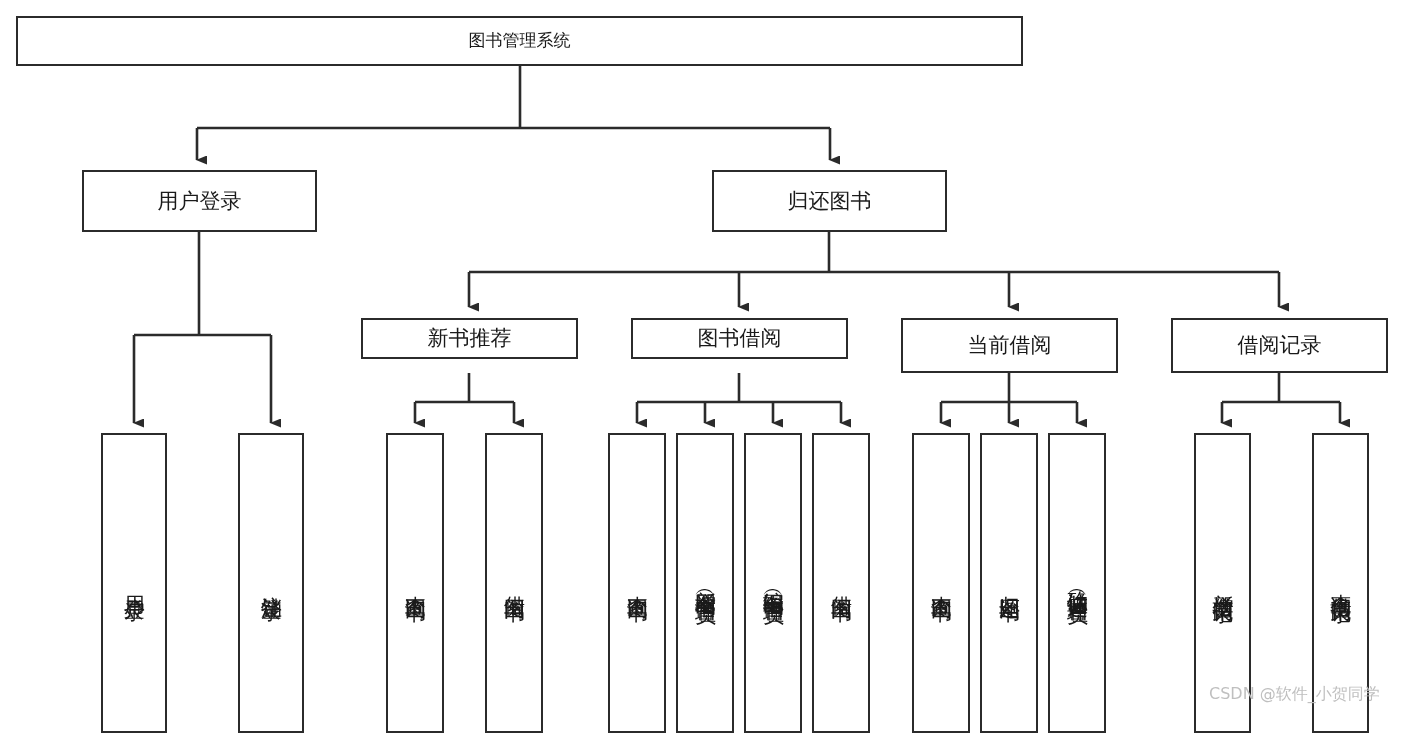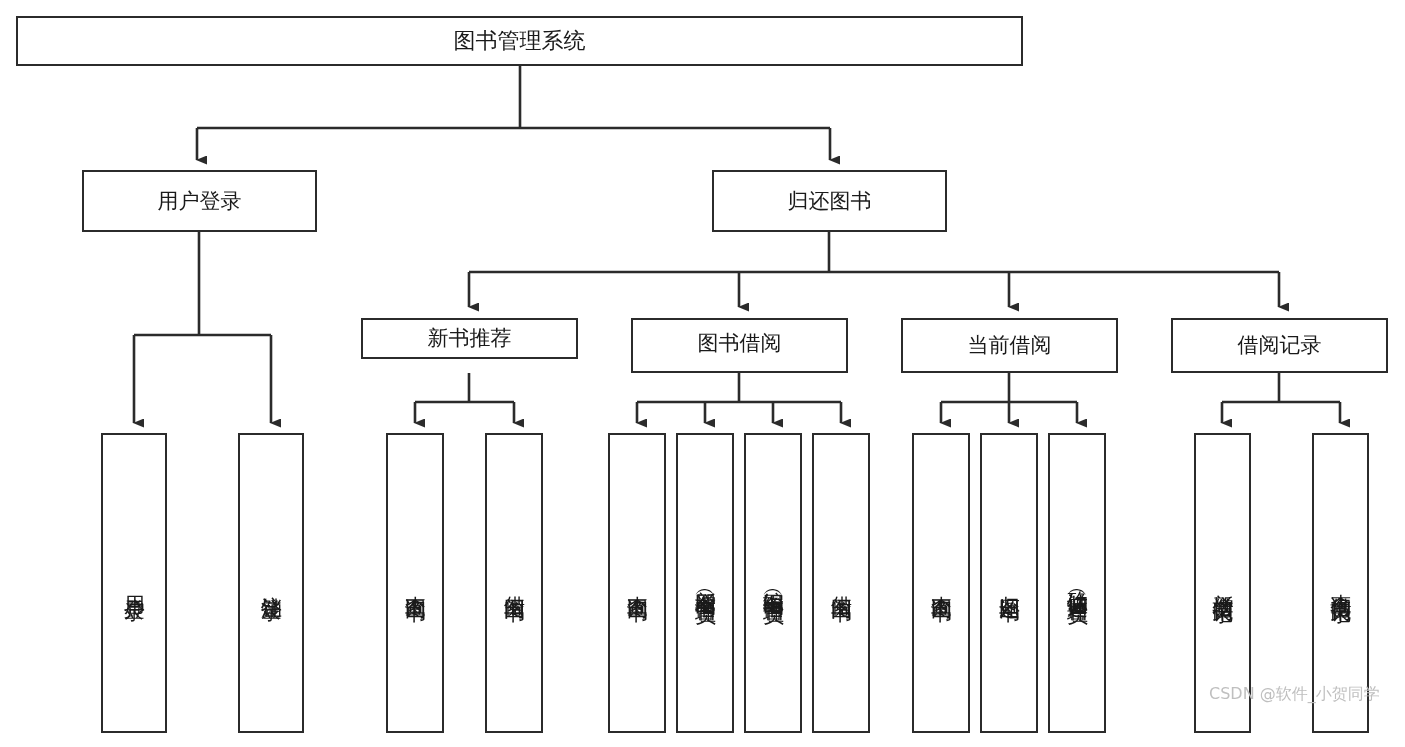"图书管理系统" .node.root .label { font-size: 22px -> 17px }
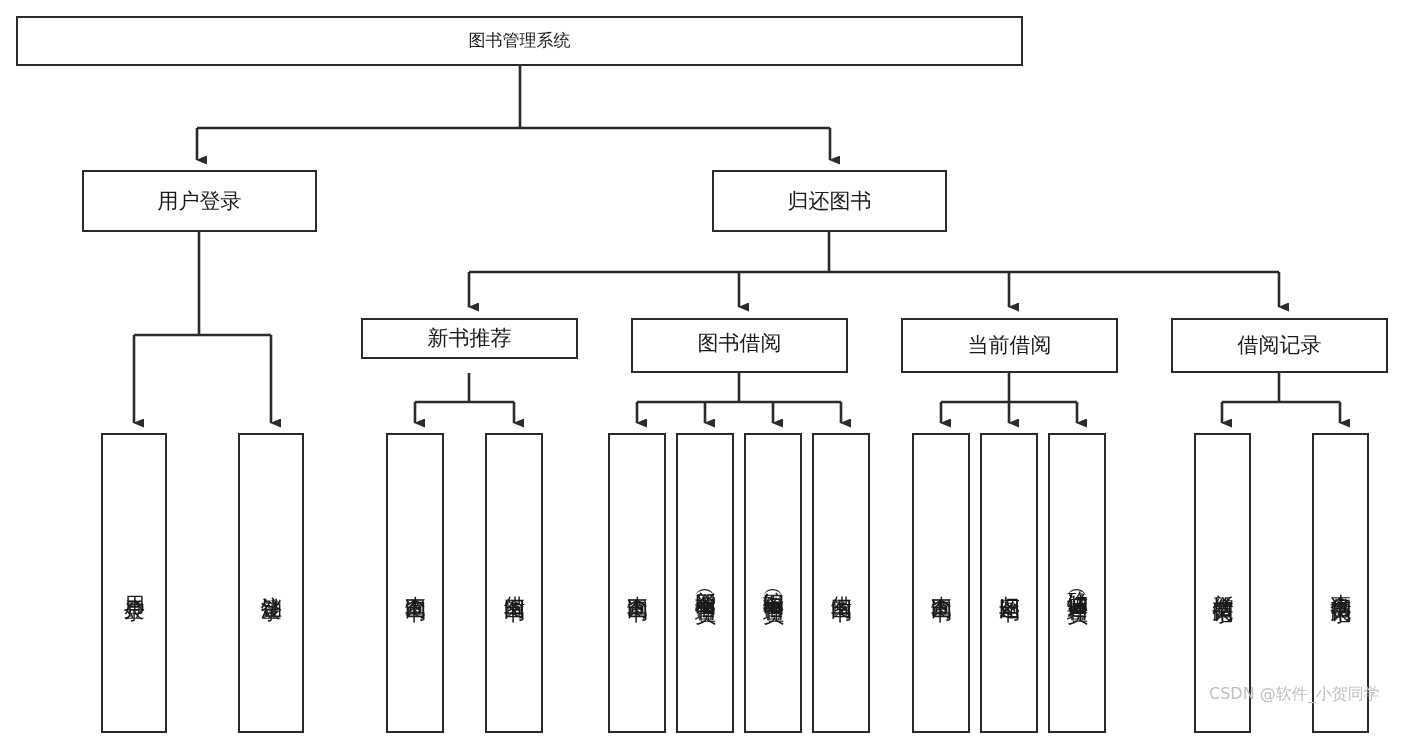"图书借阅" div.node { font-family: Liberation Mono, monospace -> none; height: 55px -> 41px }
